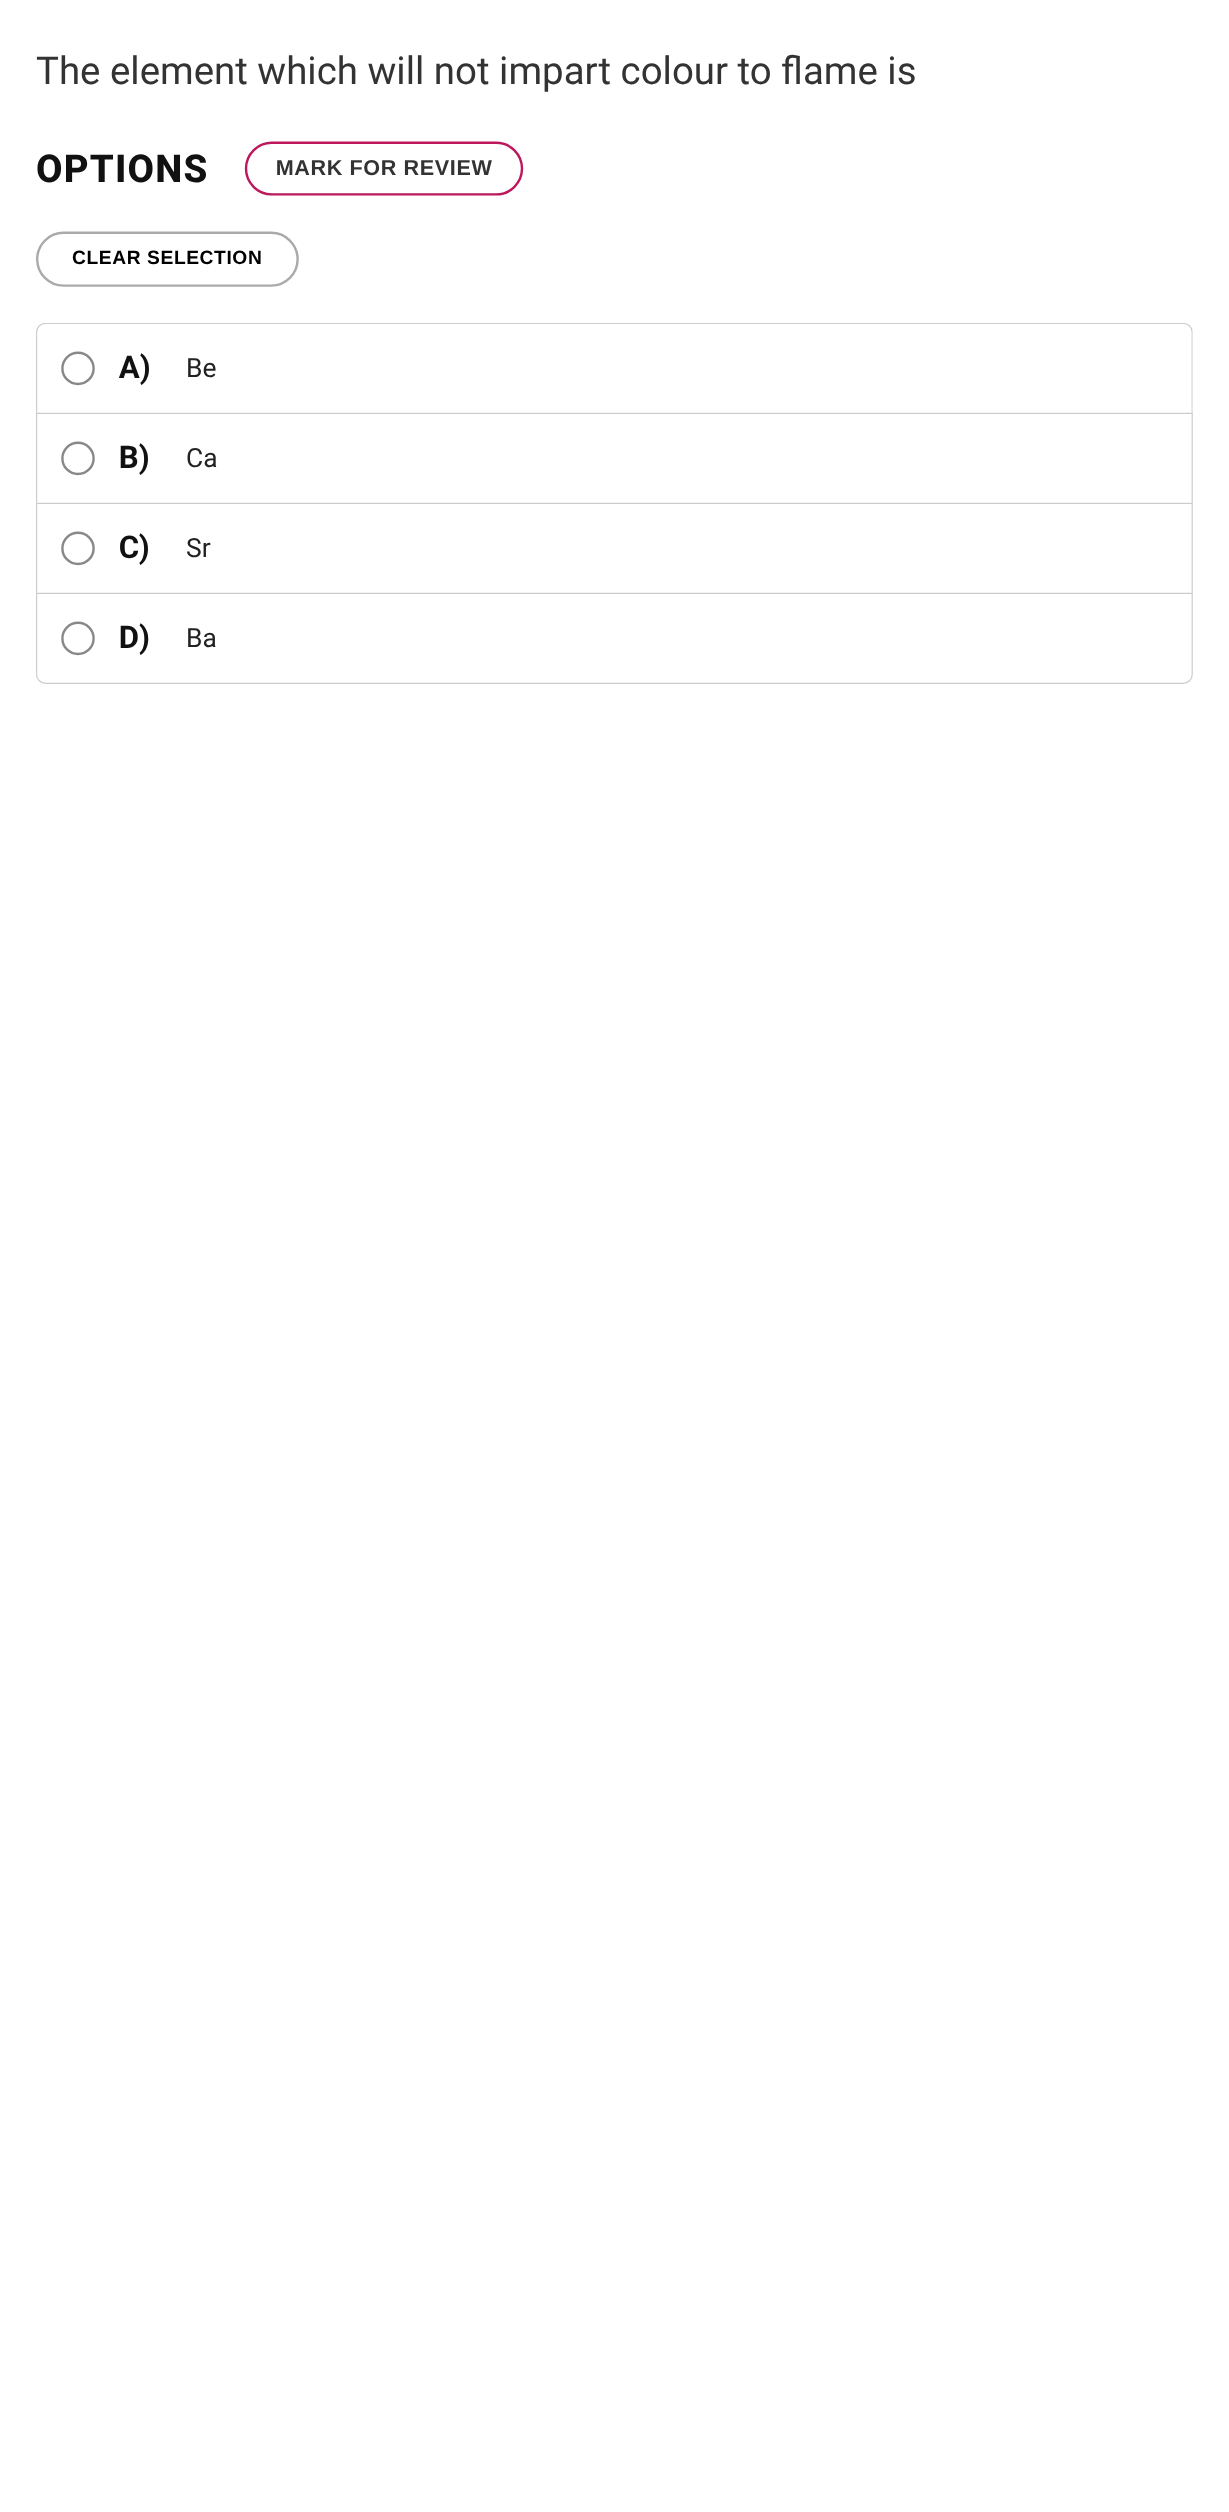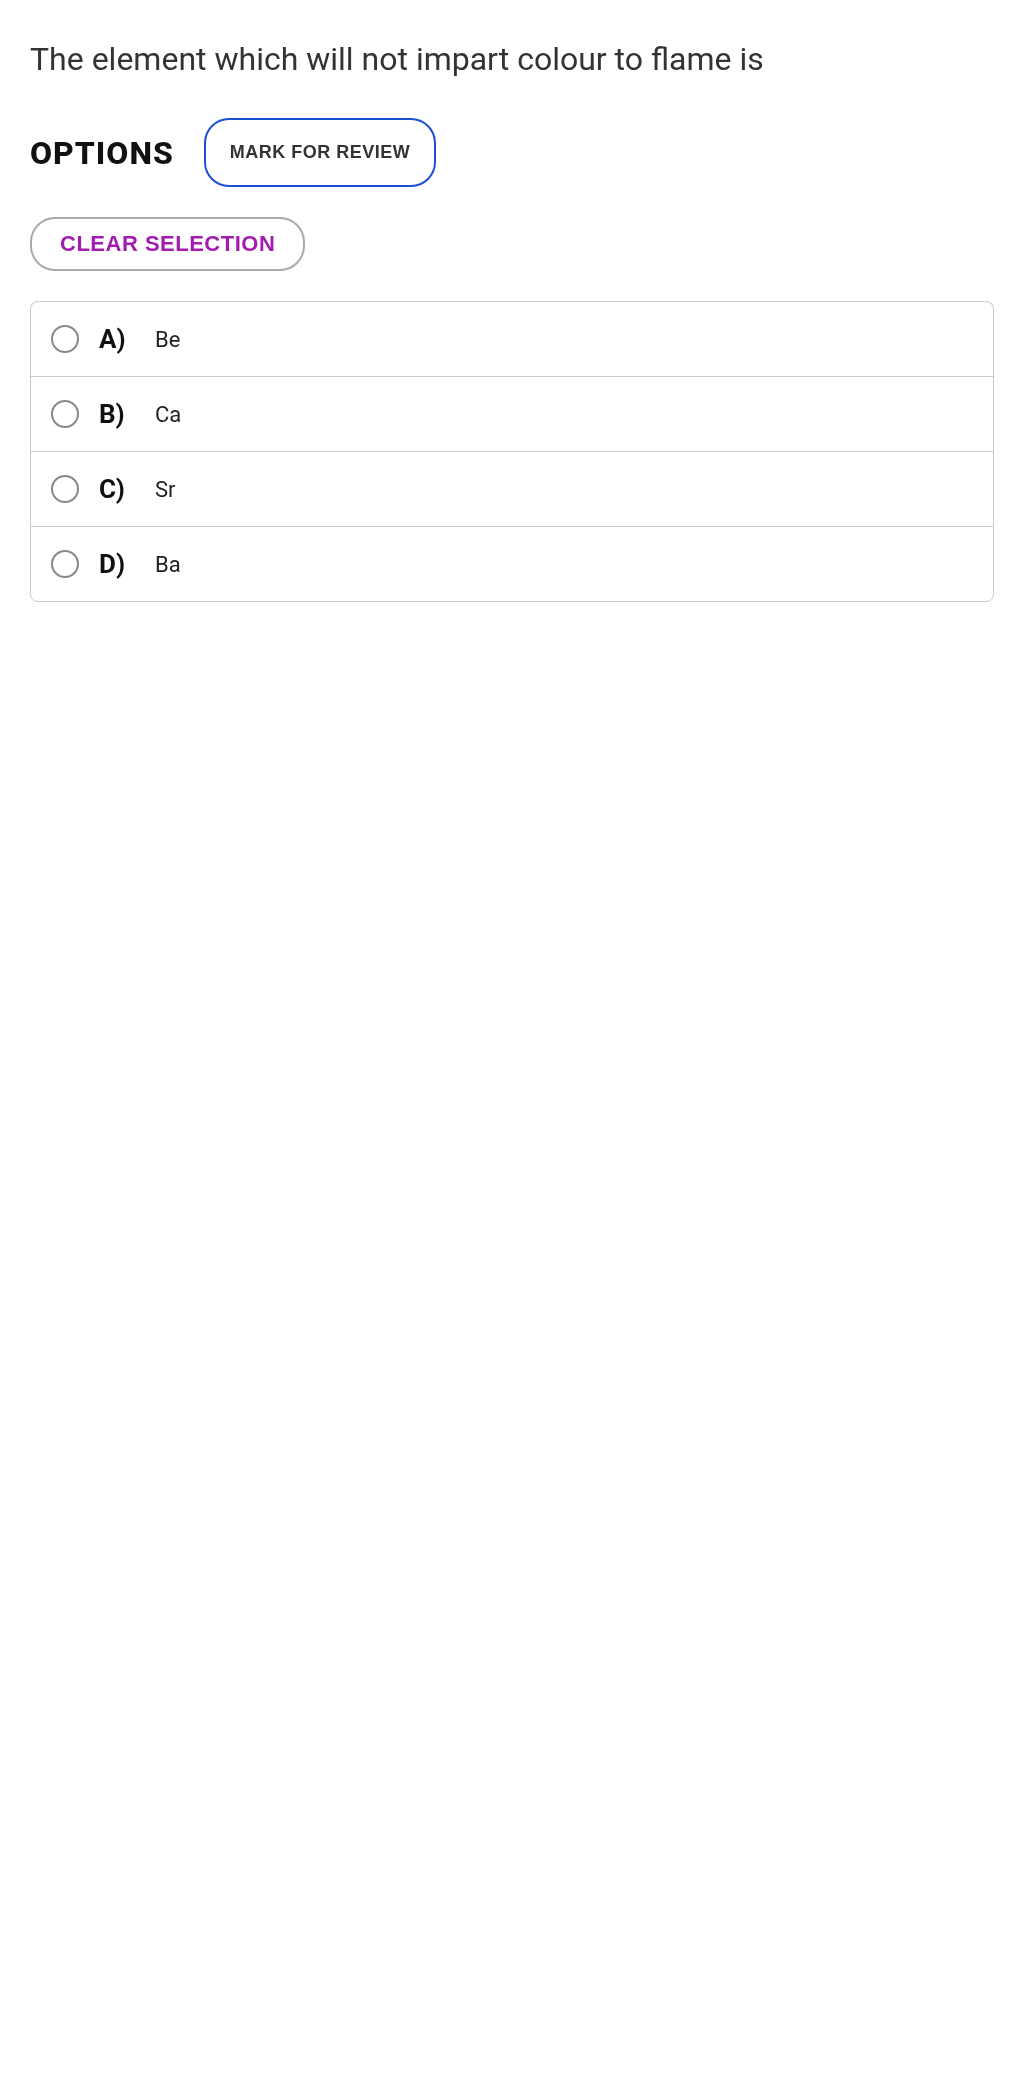"MARK FOR REVIEW" .mark-for-review-btn { border: 2px solid #1d4ed8 -> 2px solid #be185d; padding: 22px 24px -> 10px 24px }
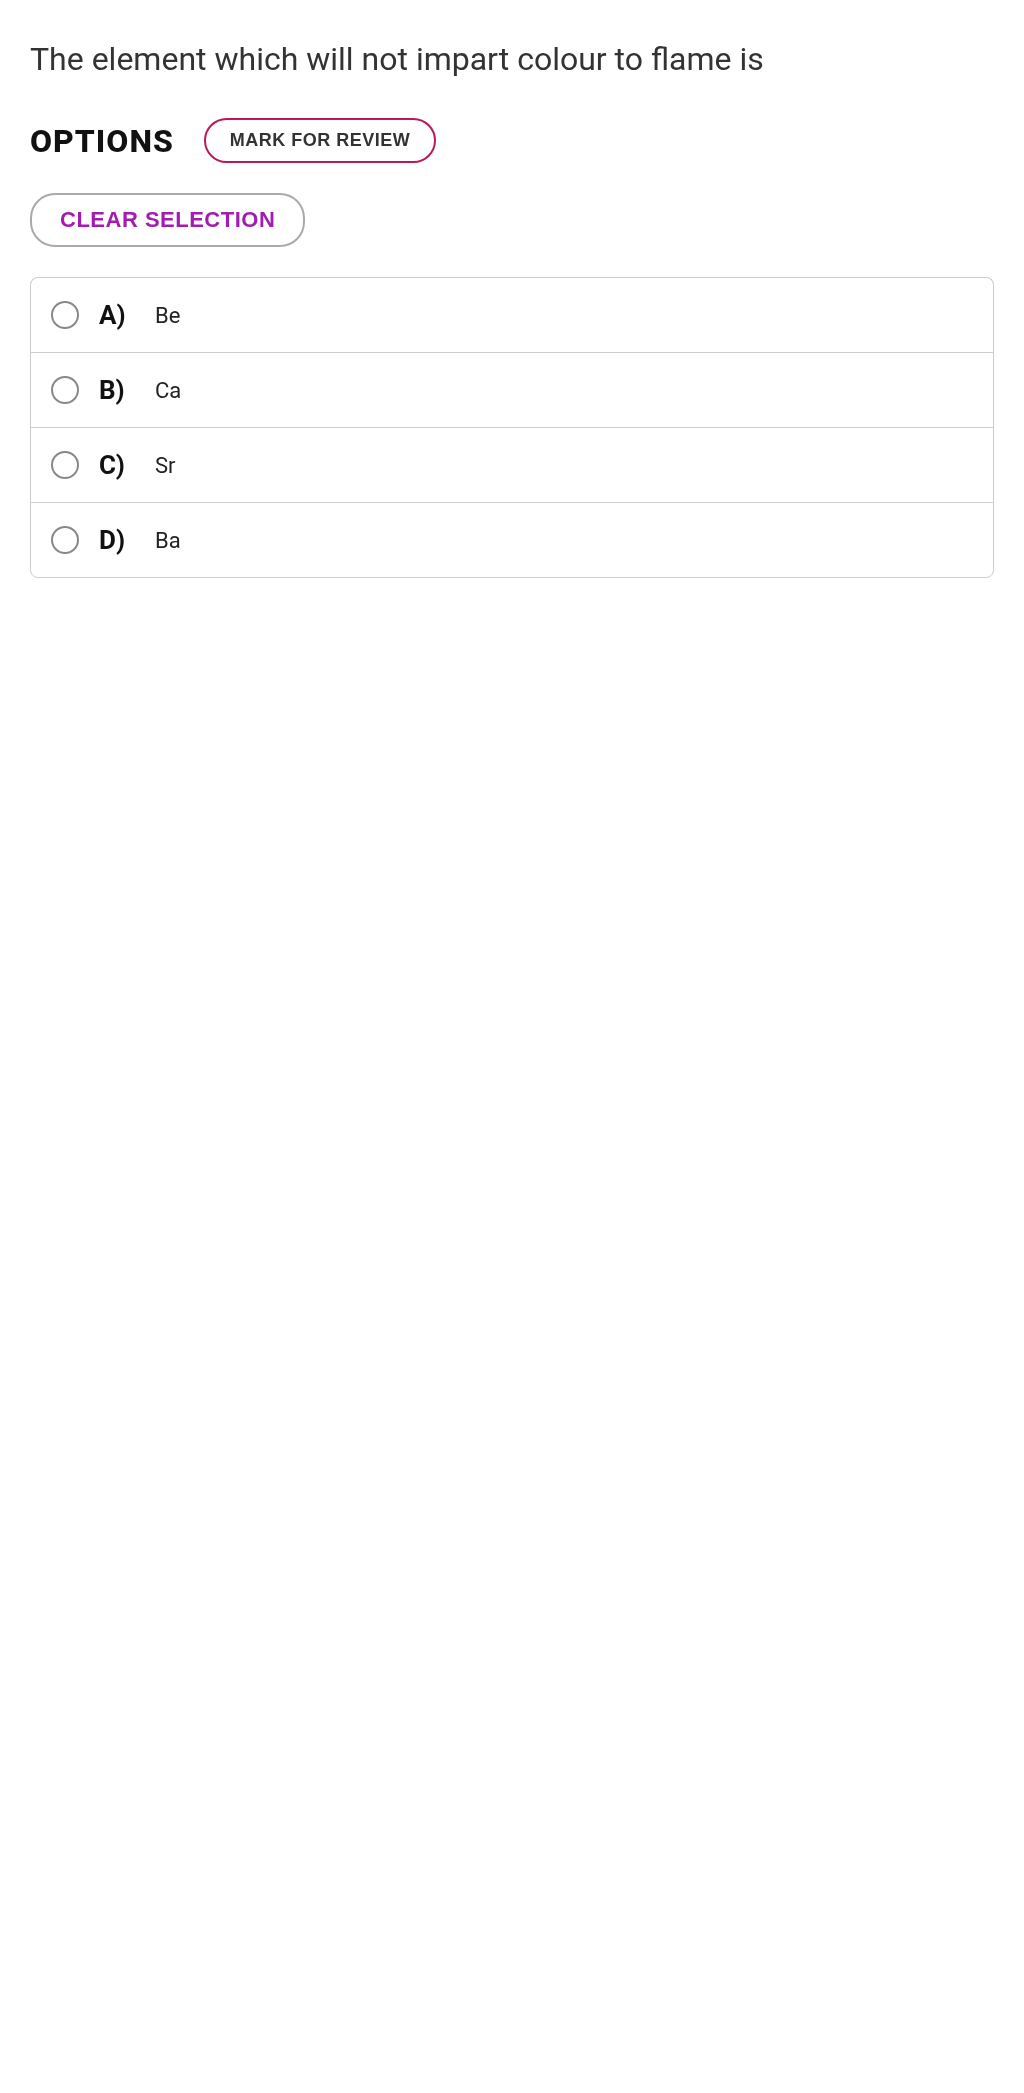"CLEAR SELECTION" .clear-selection-btn { color: #a21caf -> #000000; font-size: 22px -> 16px }
